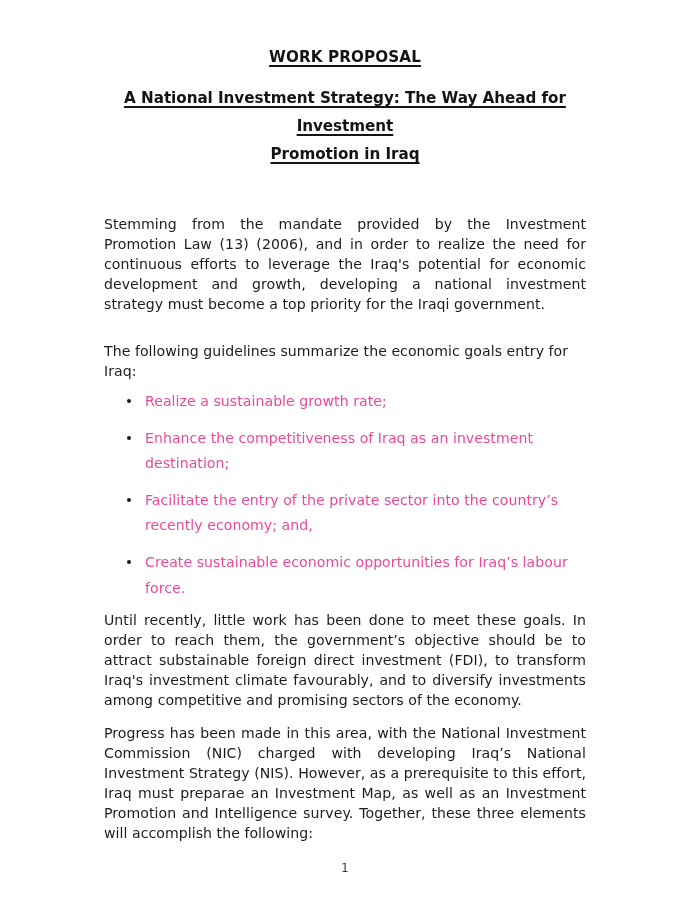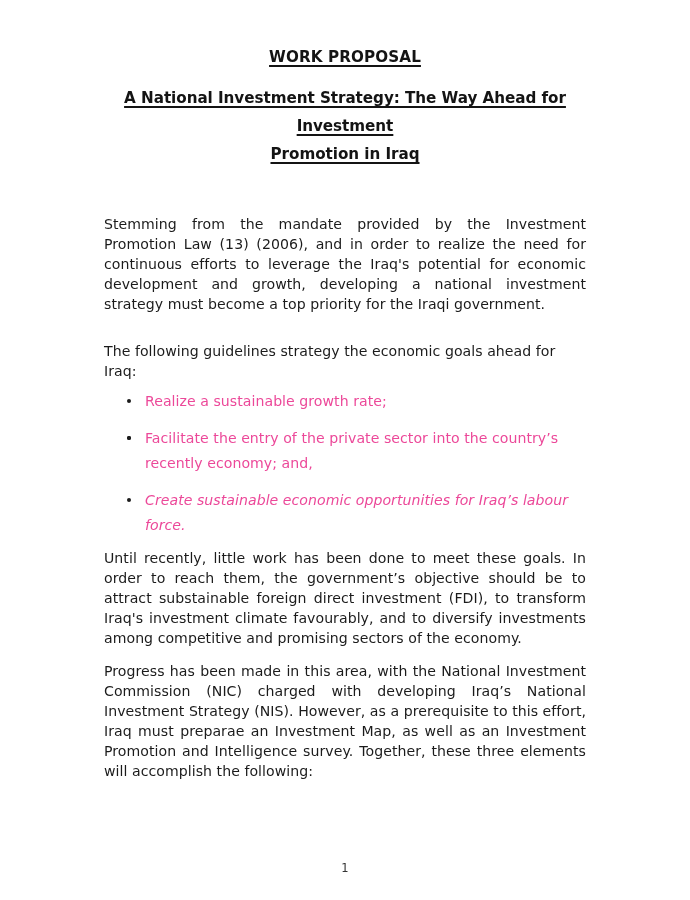"The following guidelines strategy the" p.para { text: strategy the economic goals ahead -> summarize the economic goals entry }
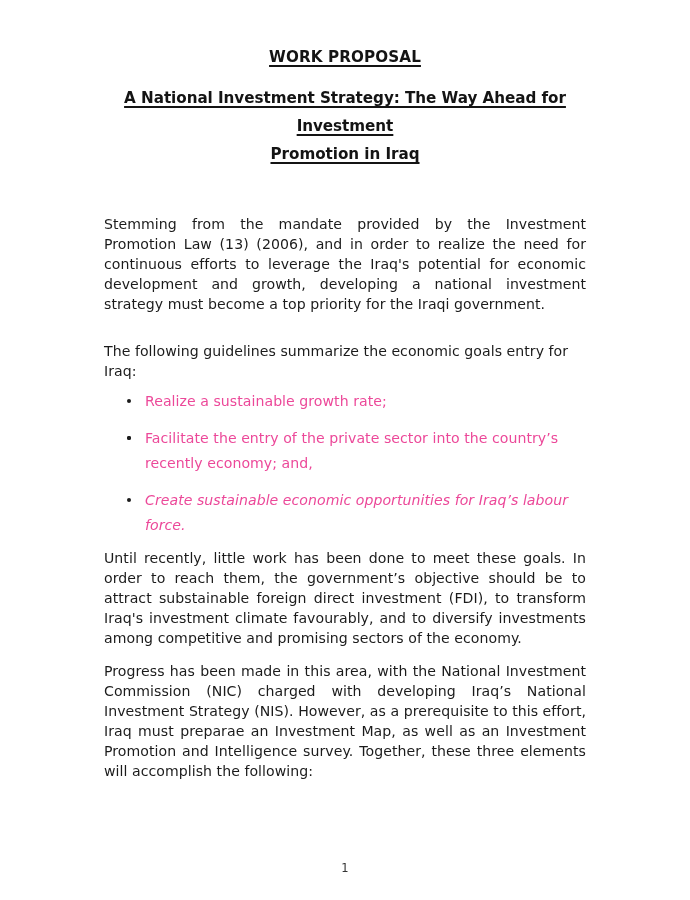"Enhance the competitiveness of Iraq" span { html: none -> <span>Enhance the competitiveness of Iraq as an investment destination;</span> }
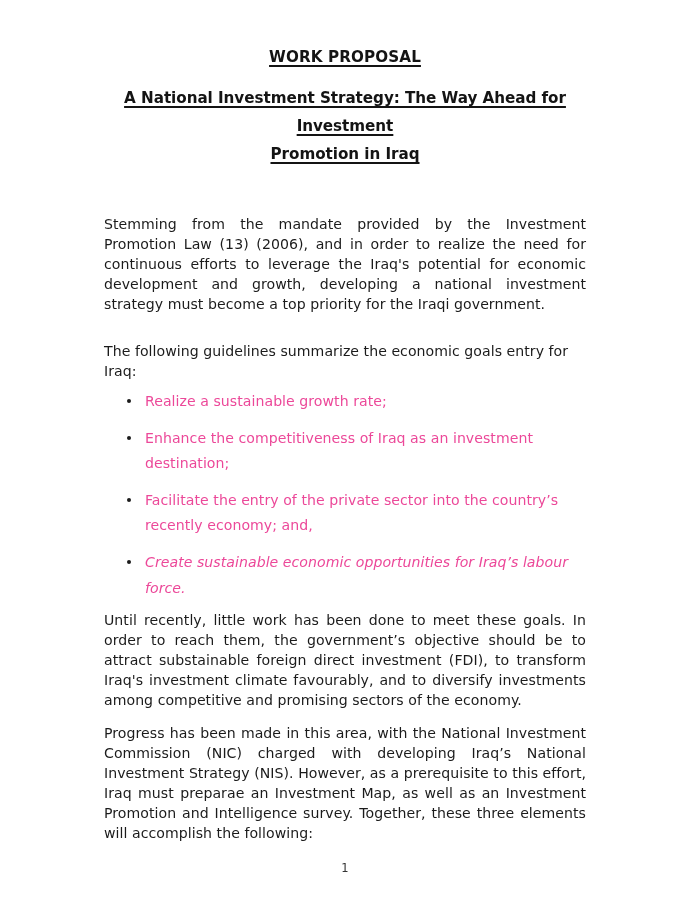"Create sustainable economic" ul.bullets > li:last-child { font-style: italic -> none }
